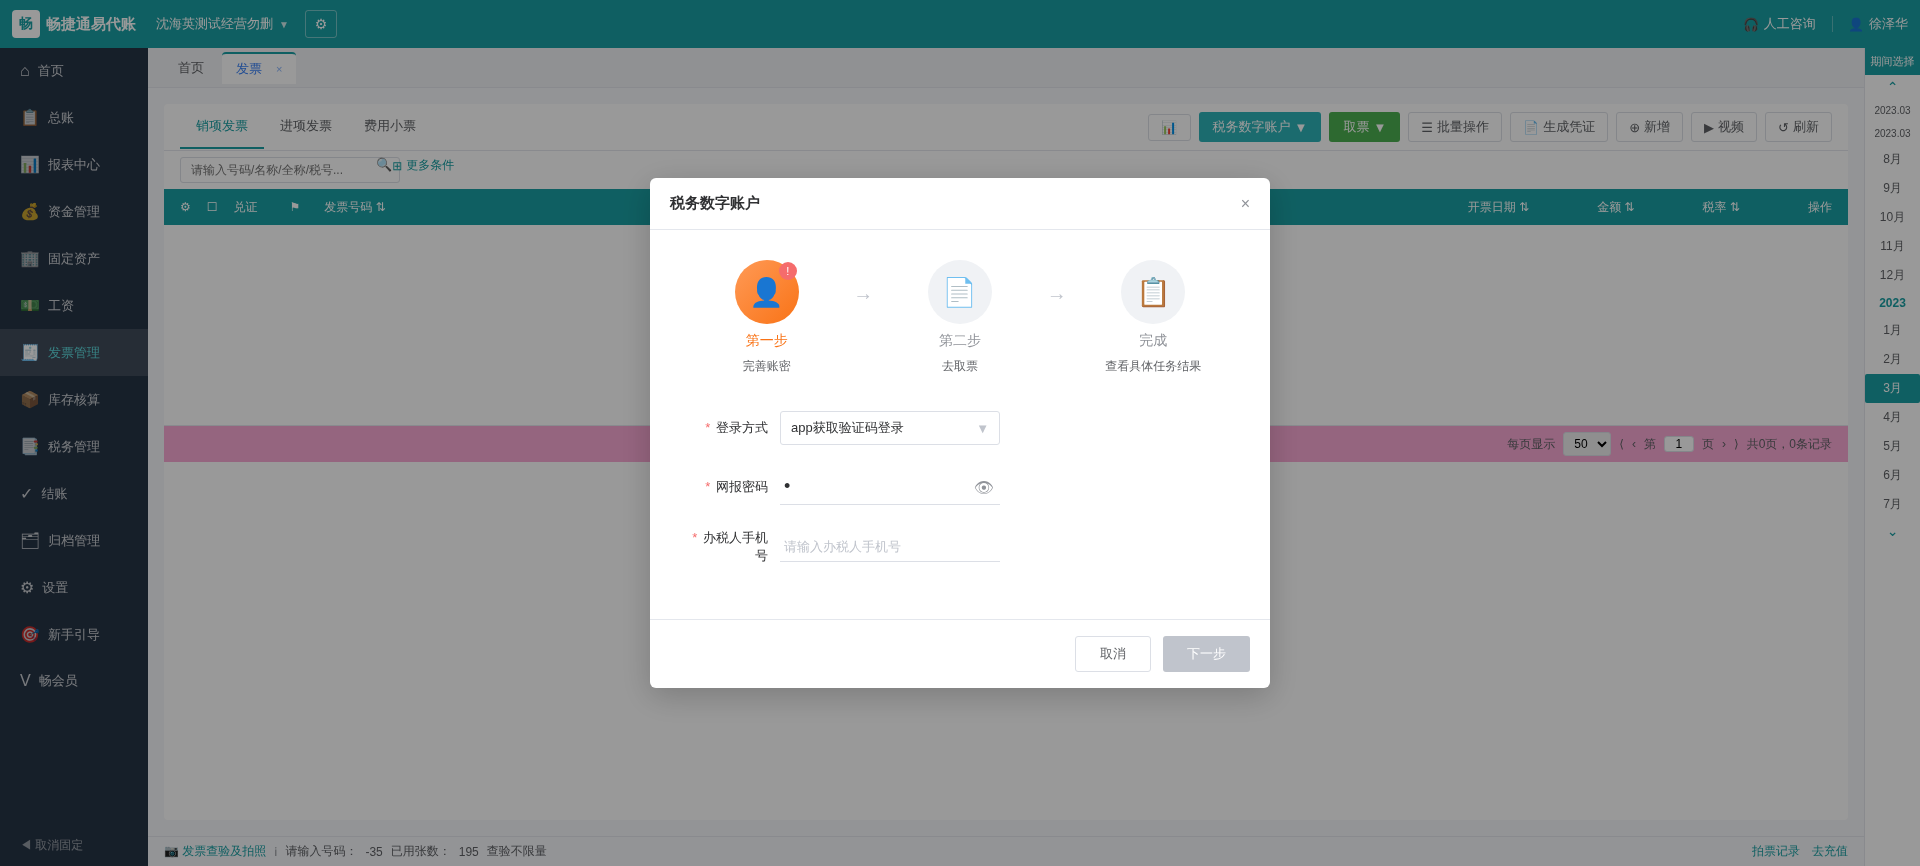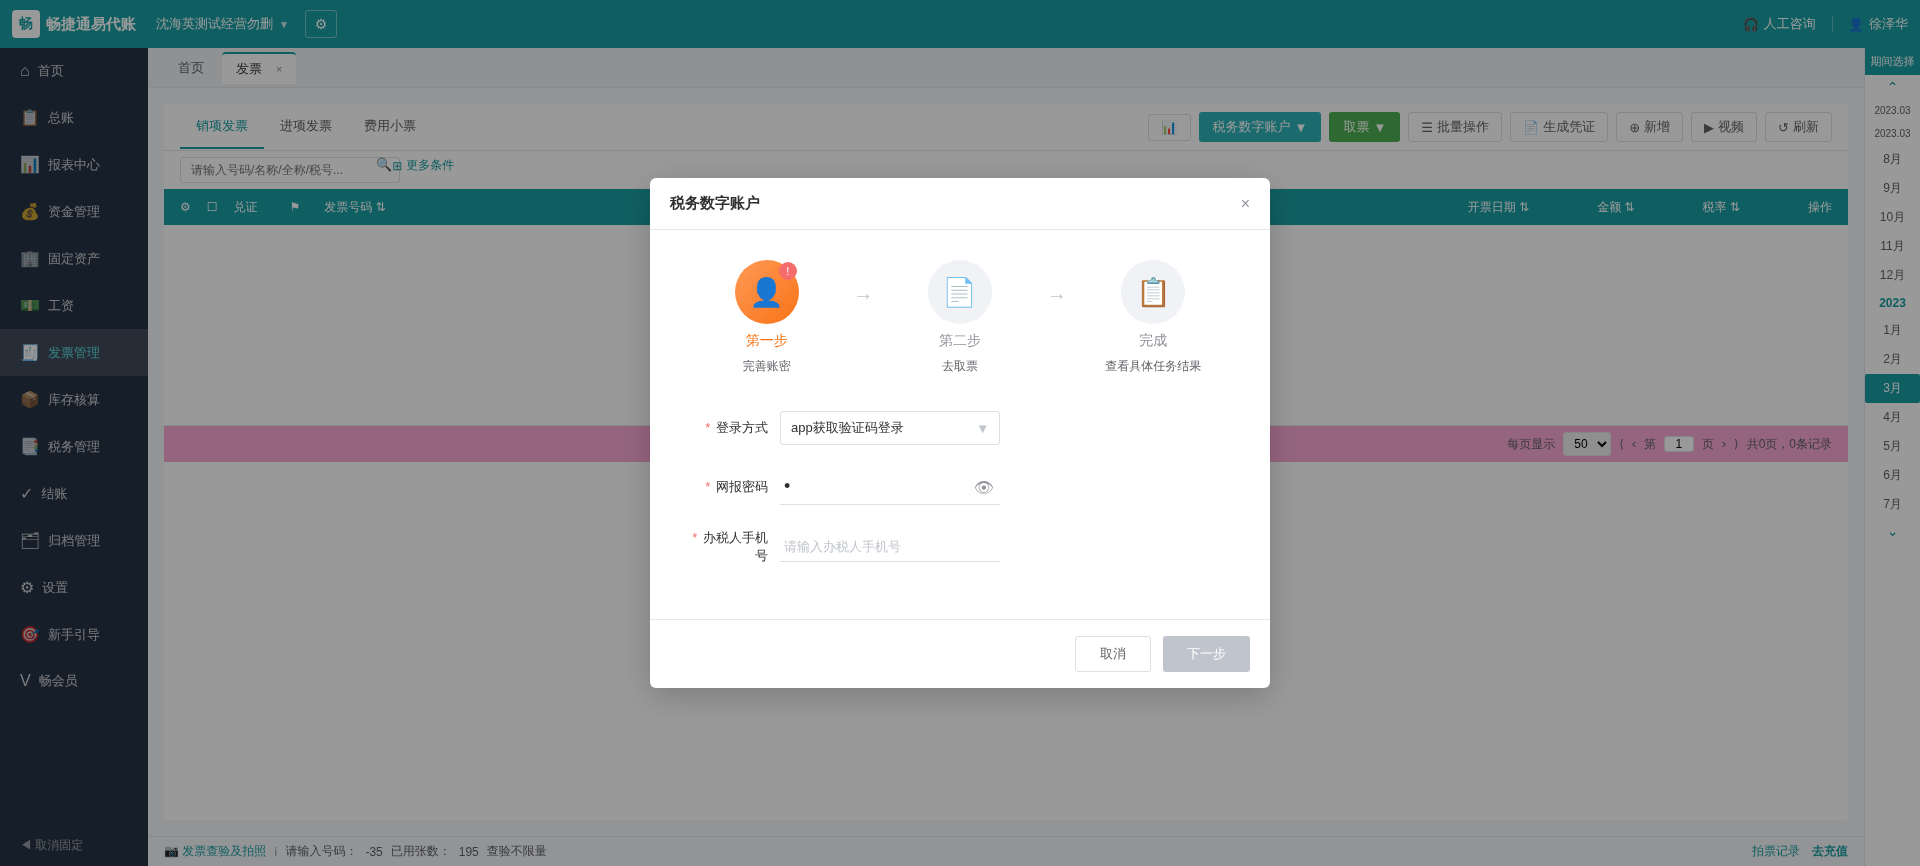"发票" .tab-item.active { color: #404040 -> #3b82f6 }
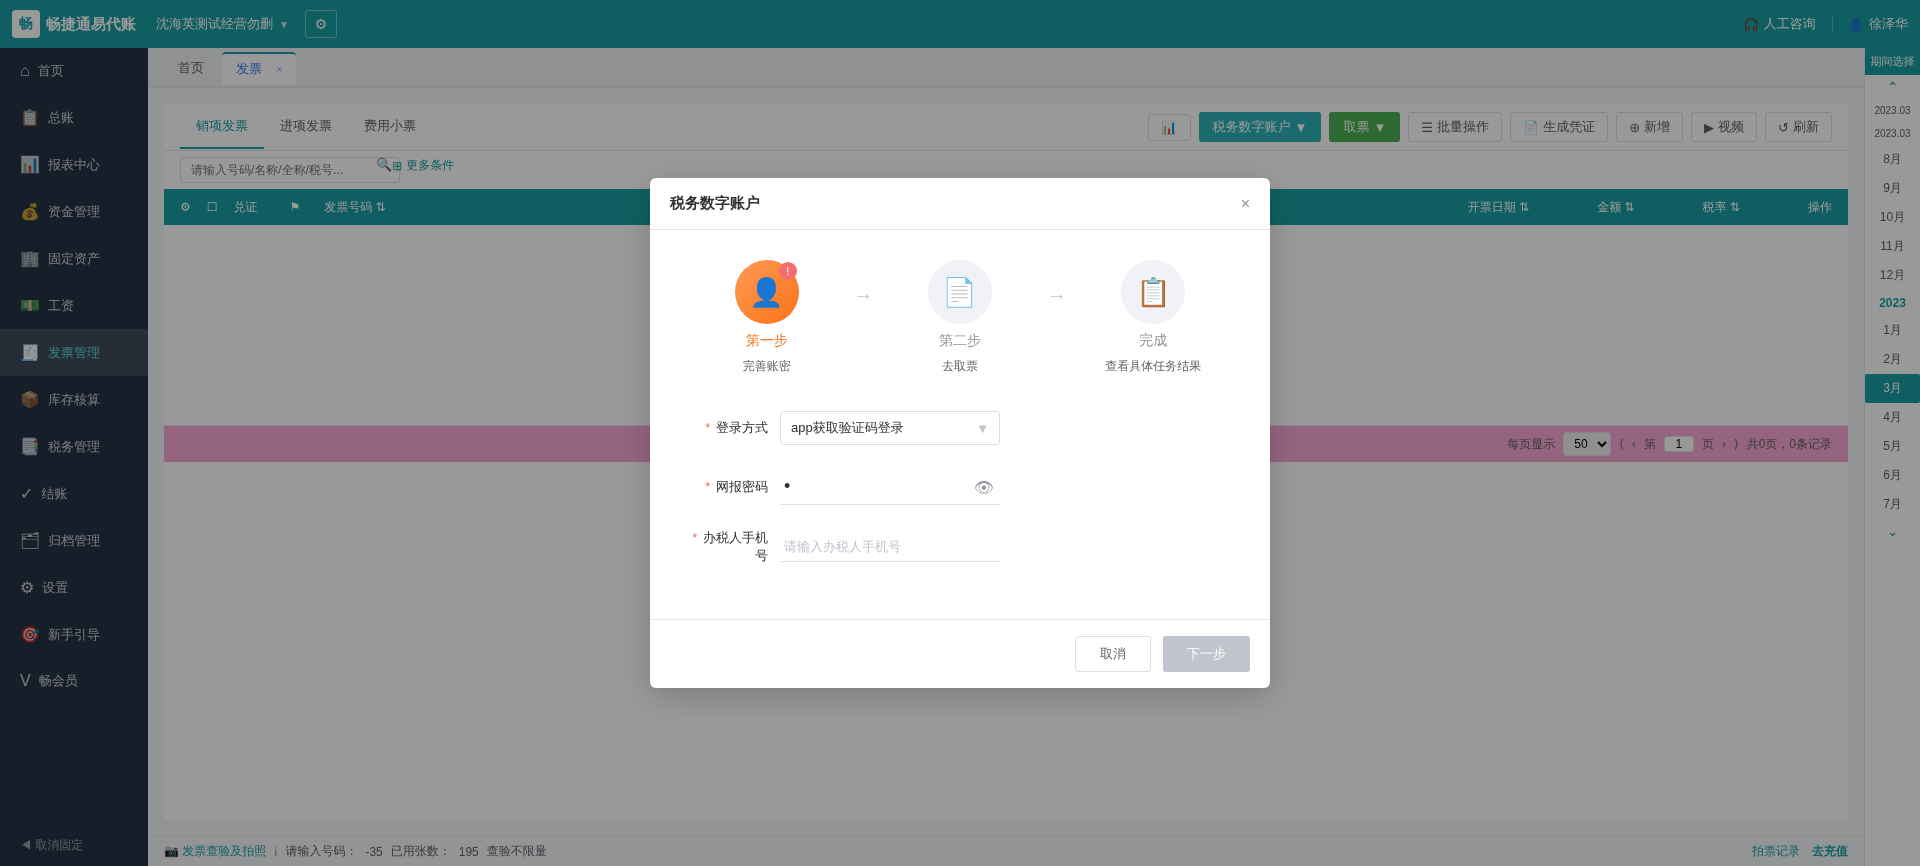"去充值" span { font-weight: bold -> none }
